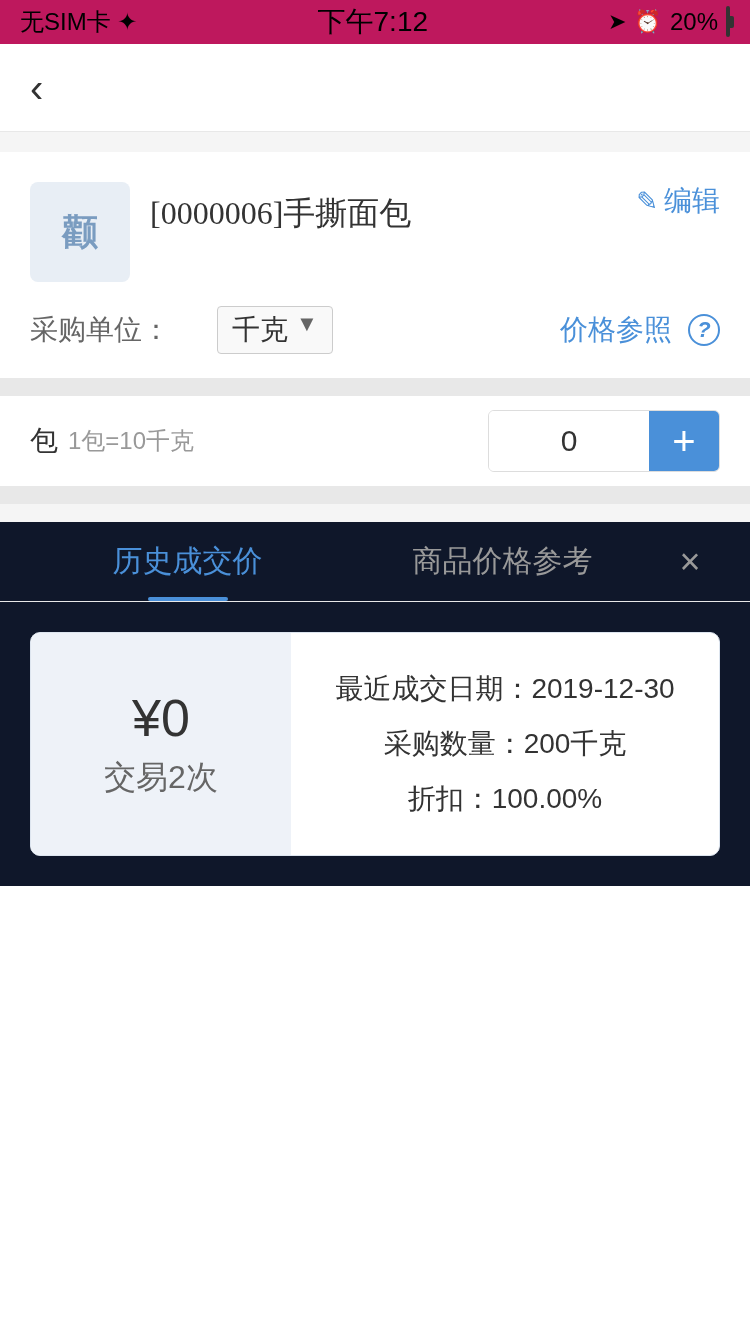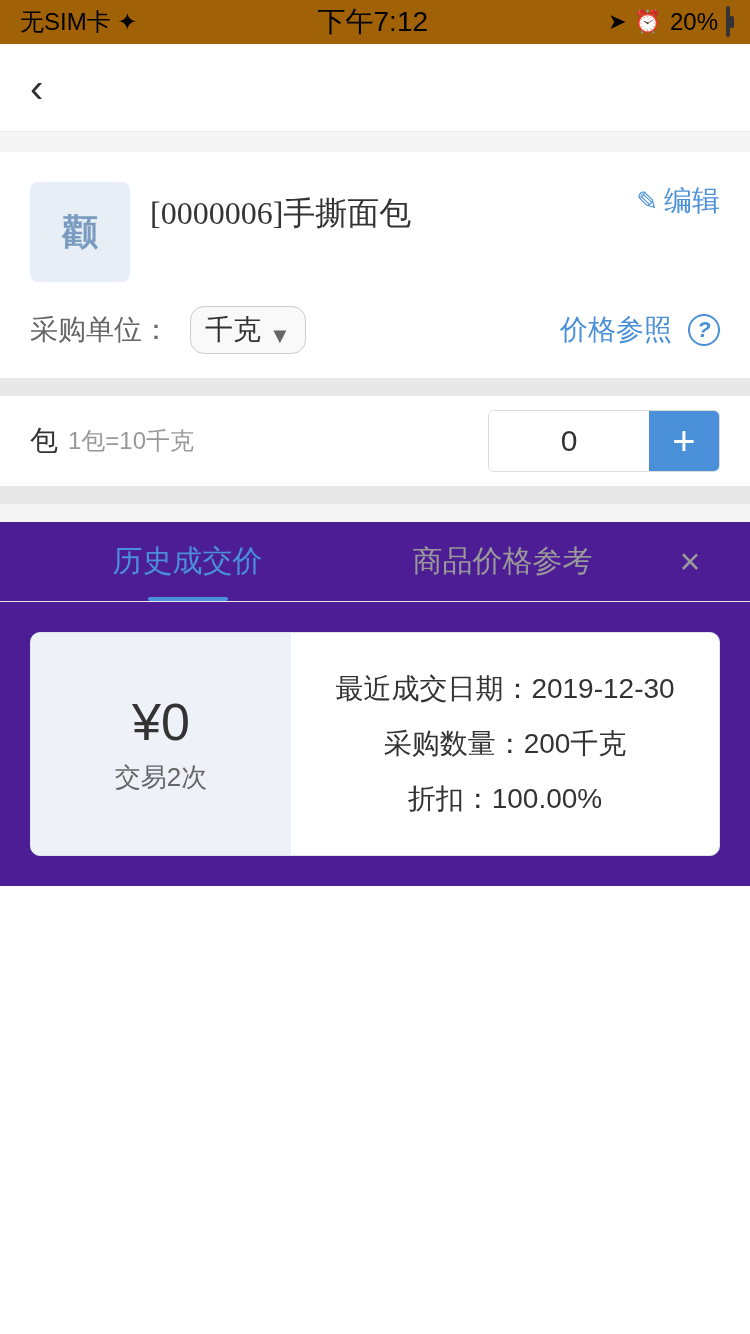"无SIM卡 ✦" .status-bar { background: #a16207 -> #be185d }
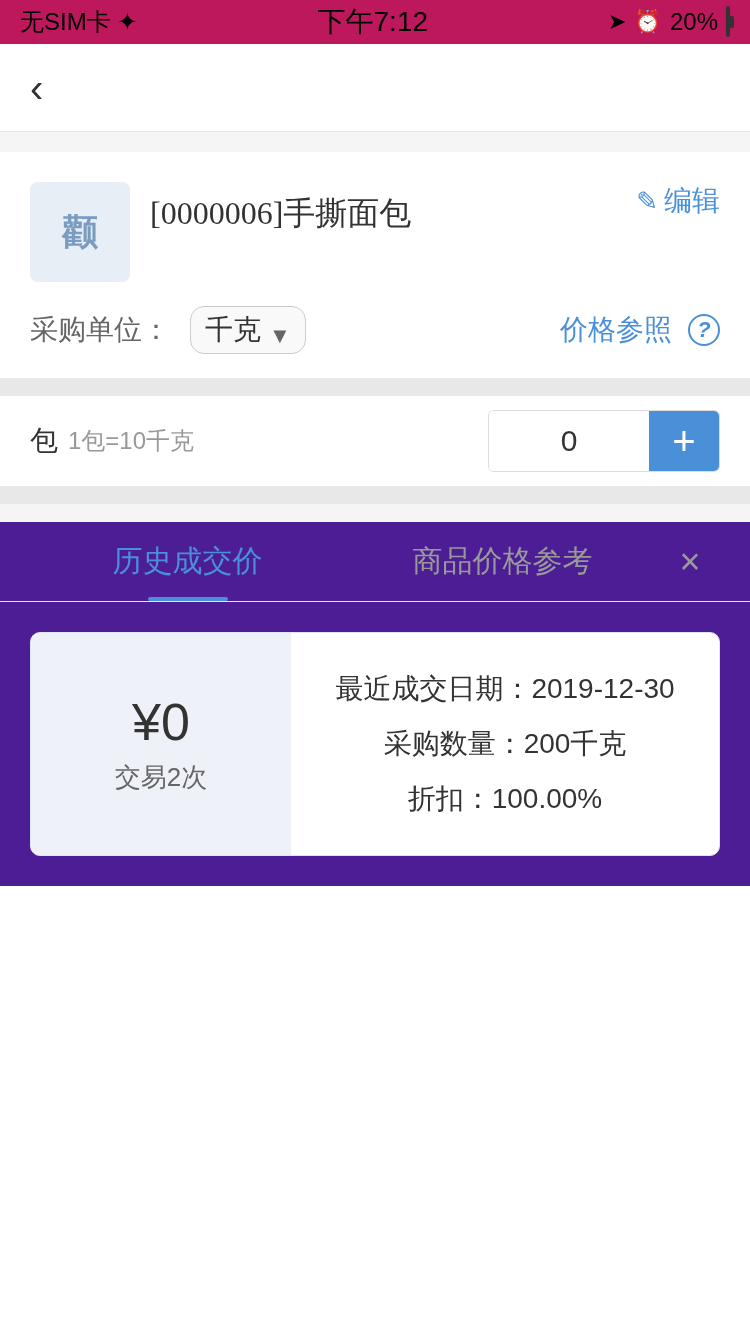"采购单位：" div { gap: none -> 33px }
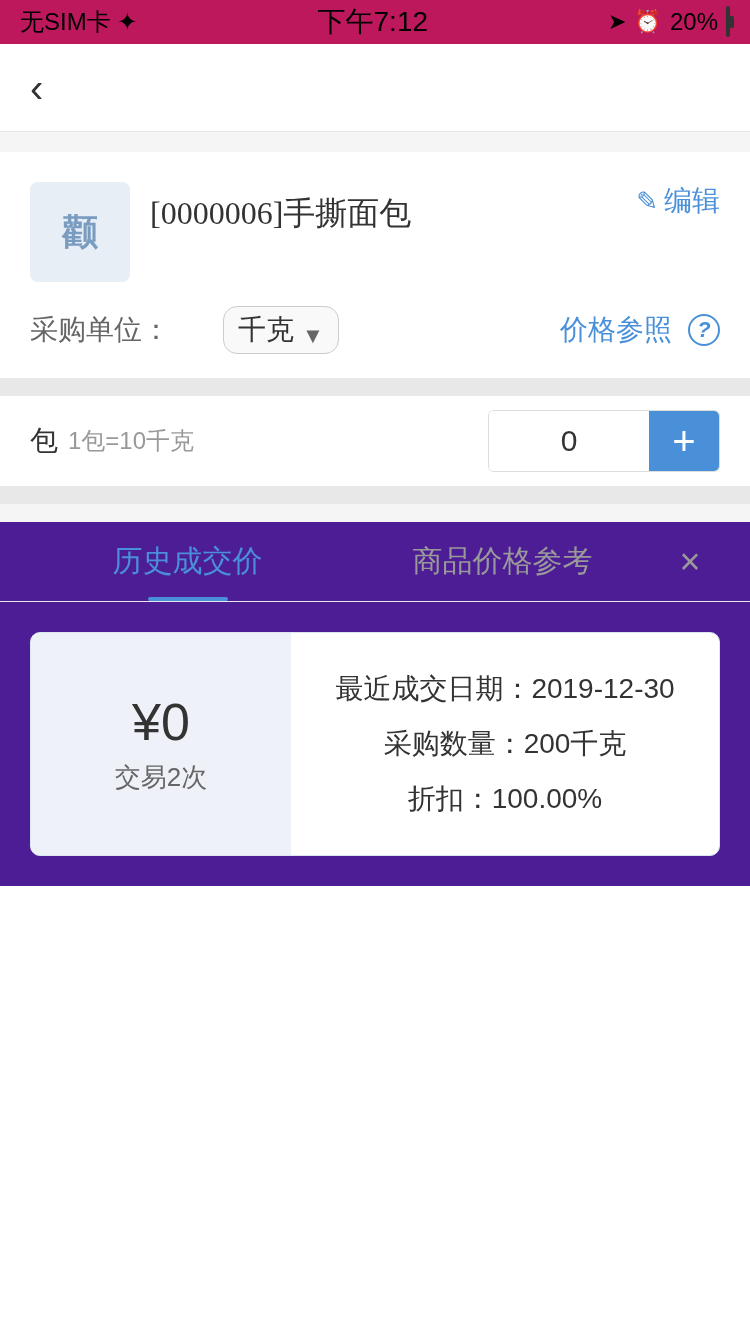"千克" .unit-selector { align-items: flex-end -> flex-start; border-radius: 14px -> 4px; margin-left: 20px -> 14px }
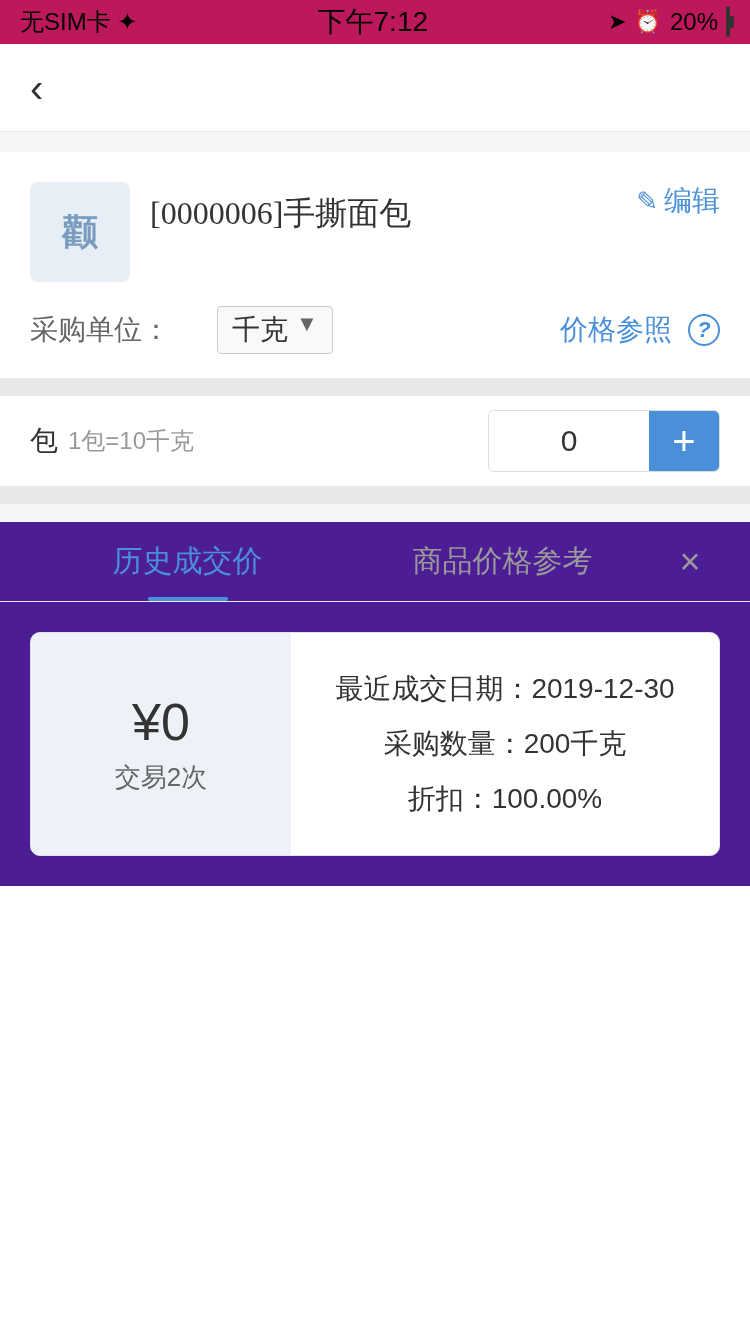"历史成交价" .tabs-section { background: #4c1d95 -> #0f172a }
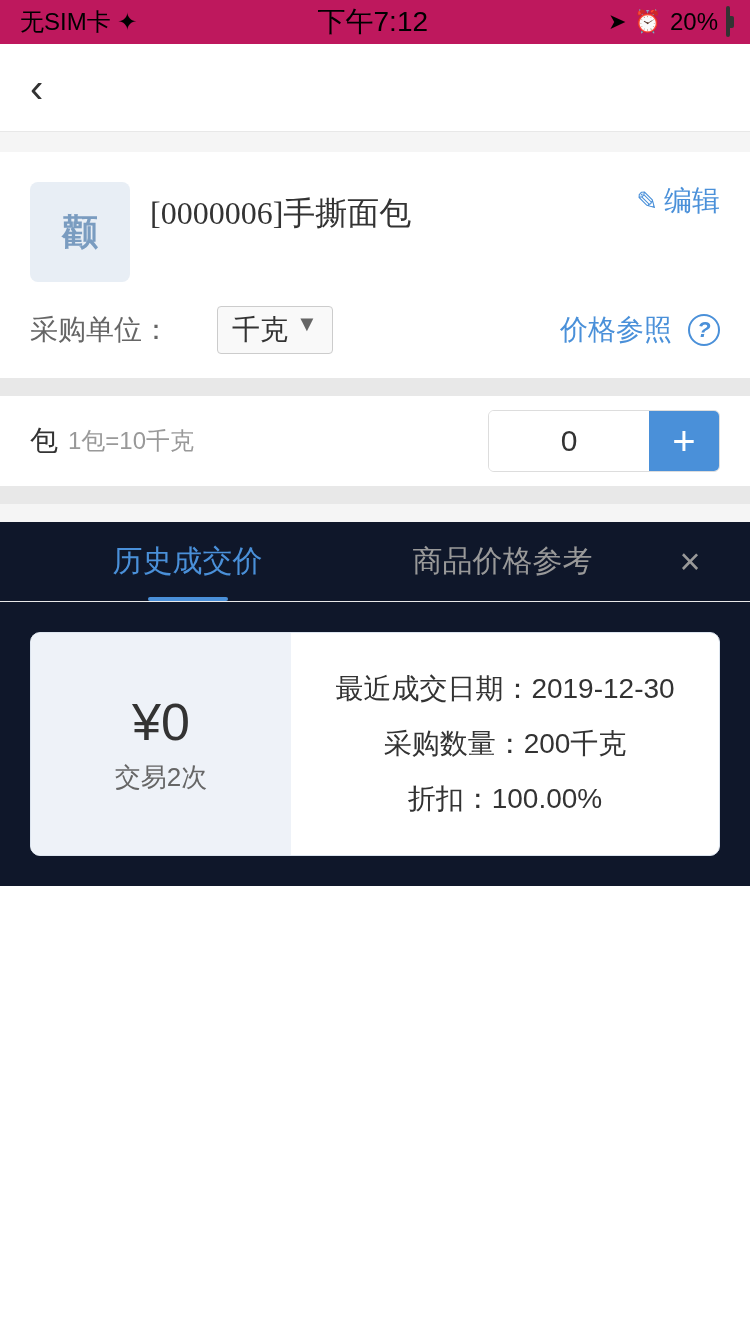"交易2次" .card-transactions { font-size: 26px -> 32px }
